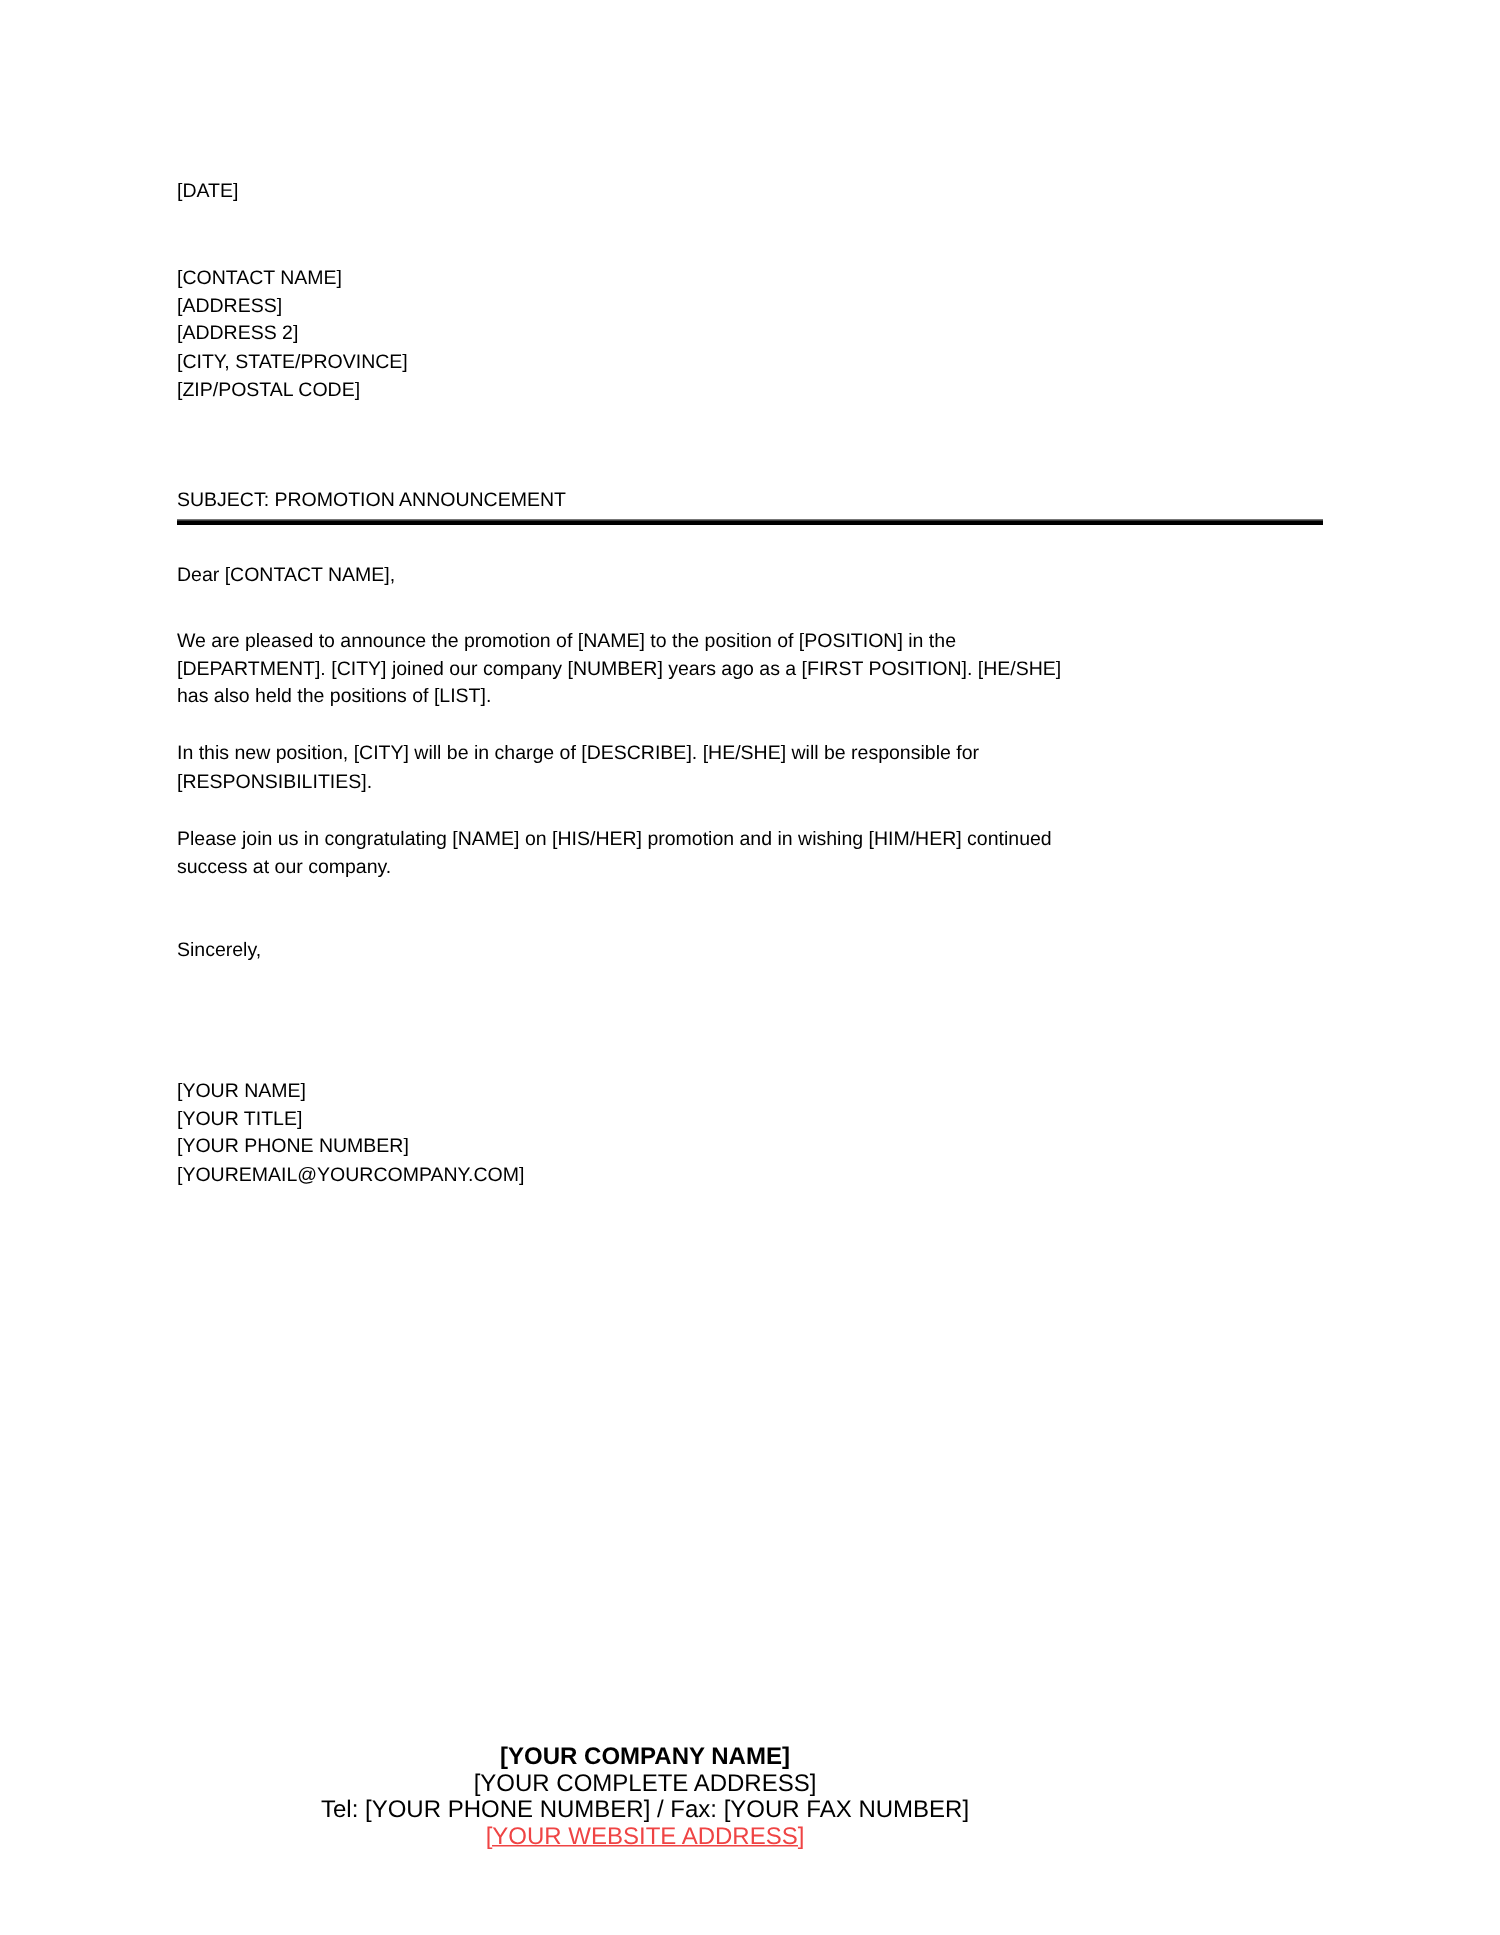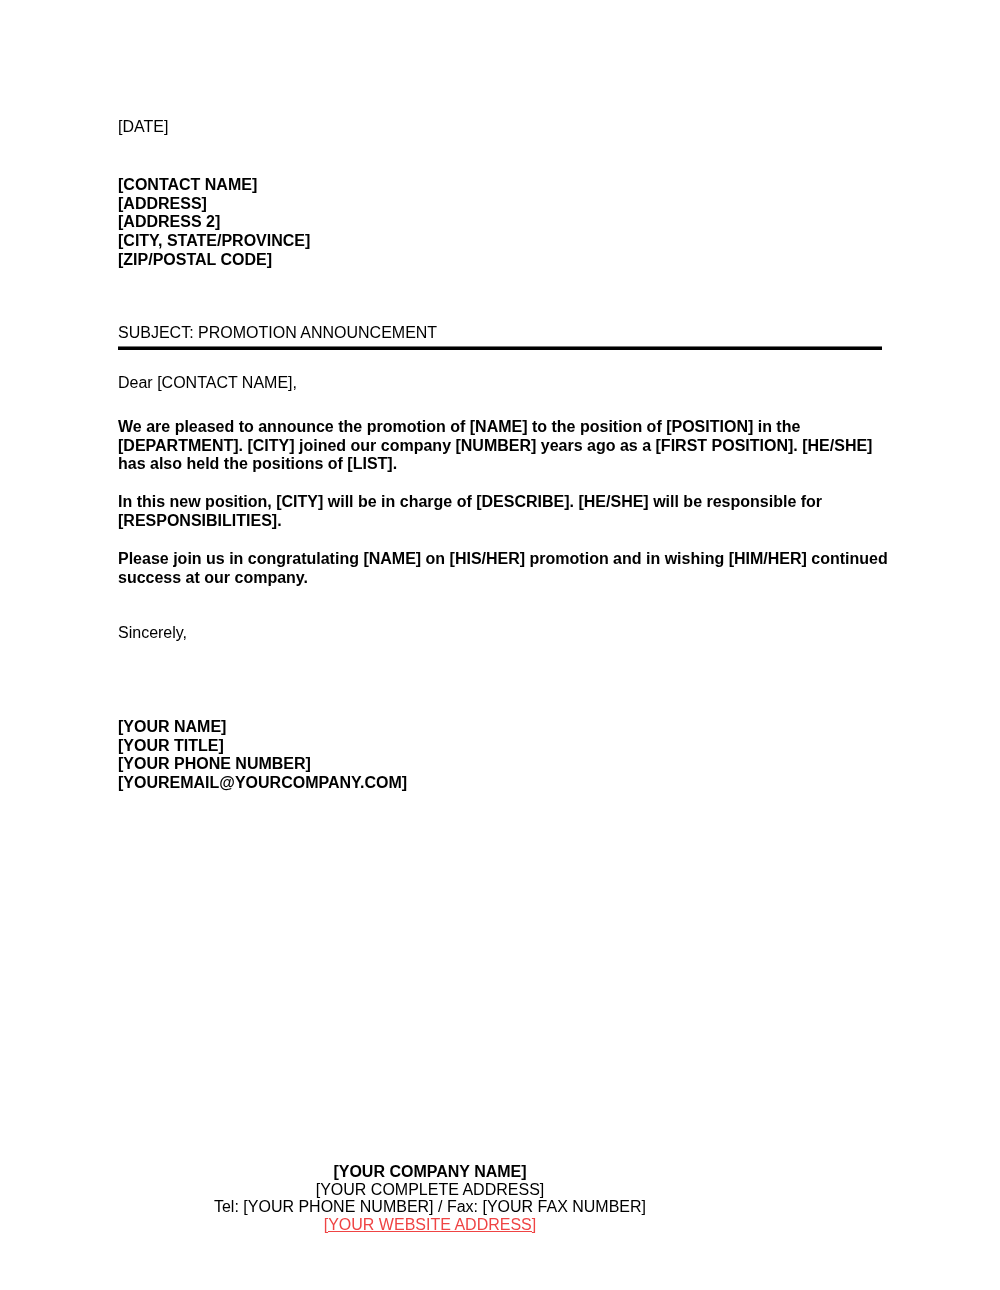"[DATE]" .block { font-size: 16px -> 13px }
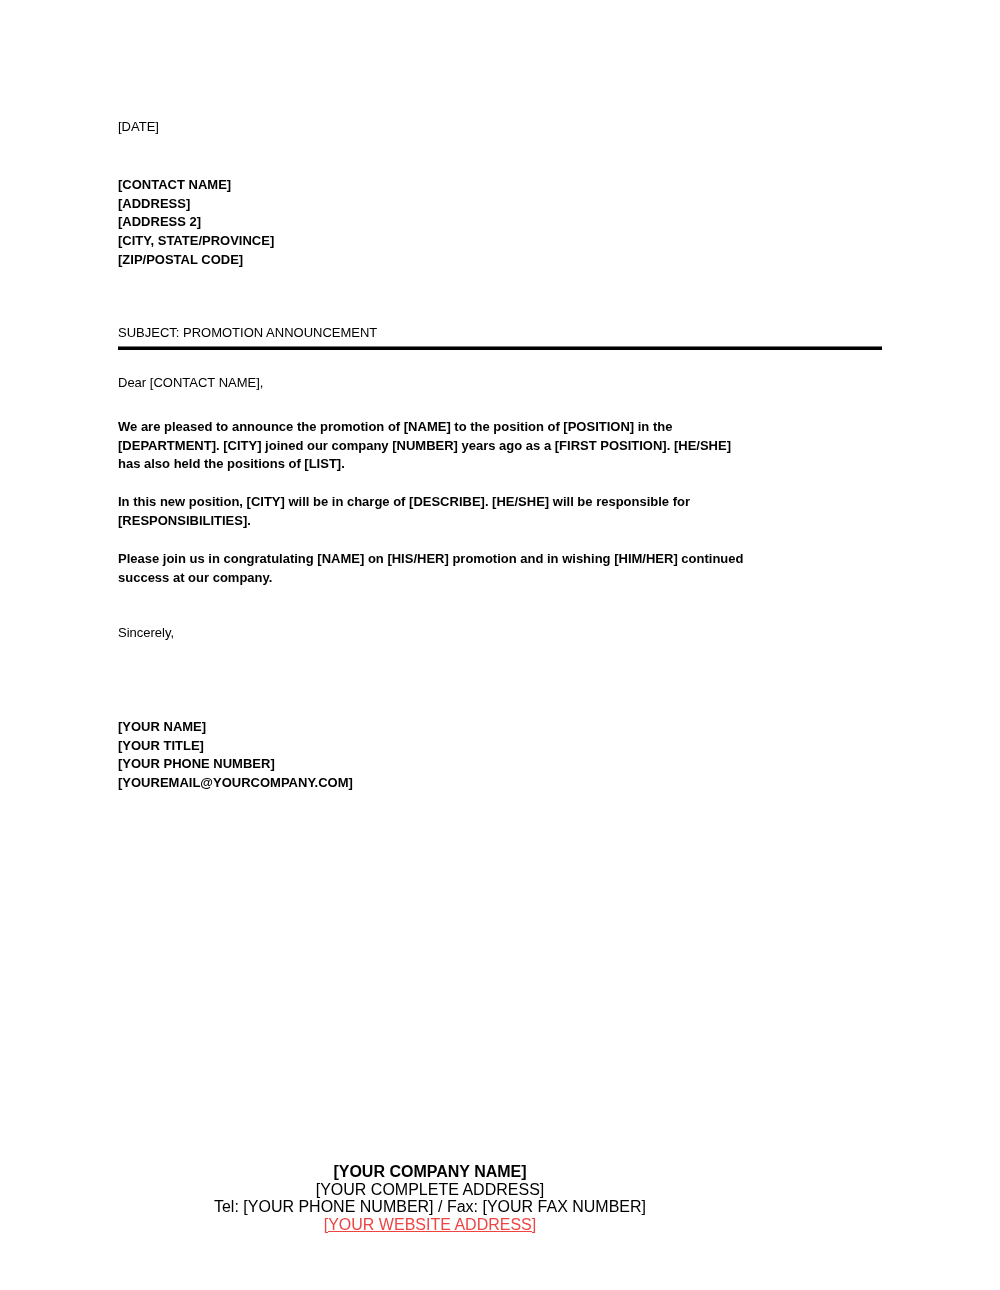"[CONTACT NAME]" .line { font-weight: bold -> none }
